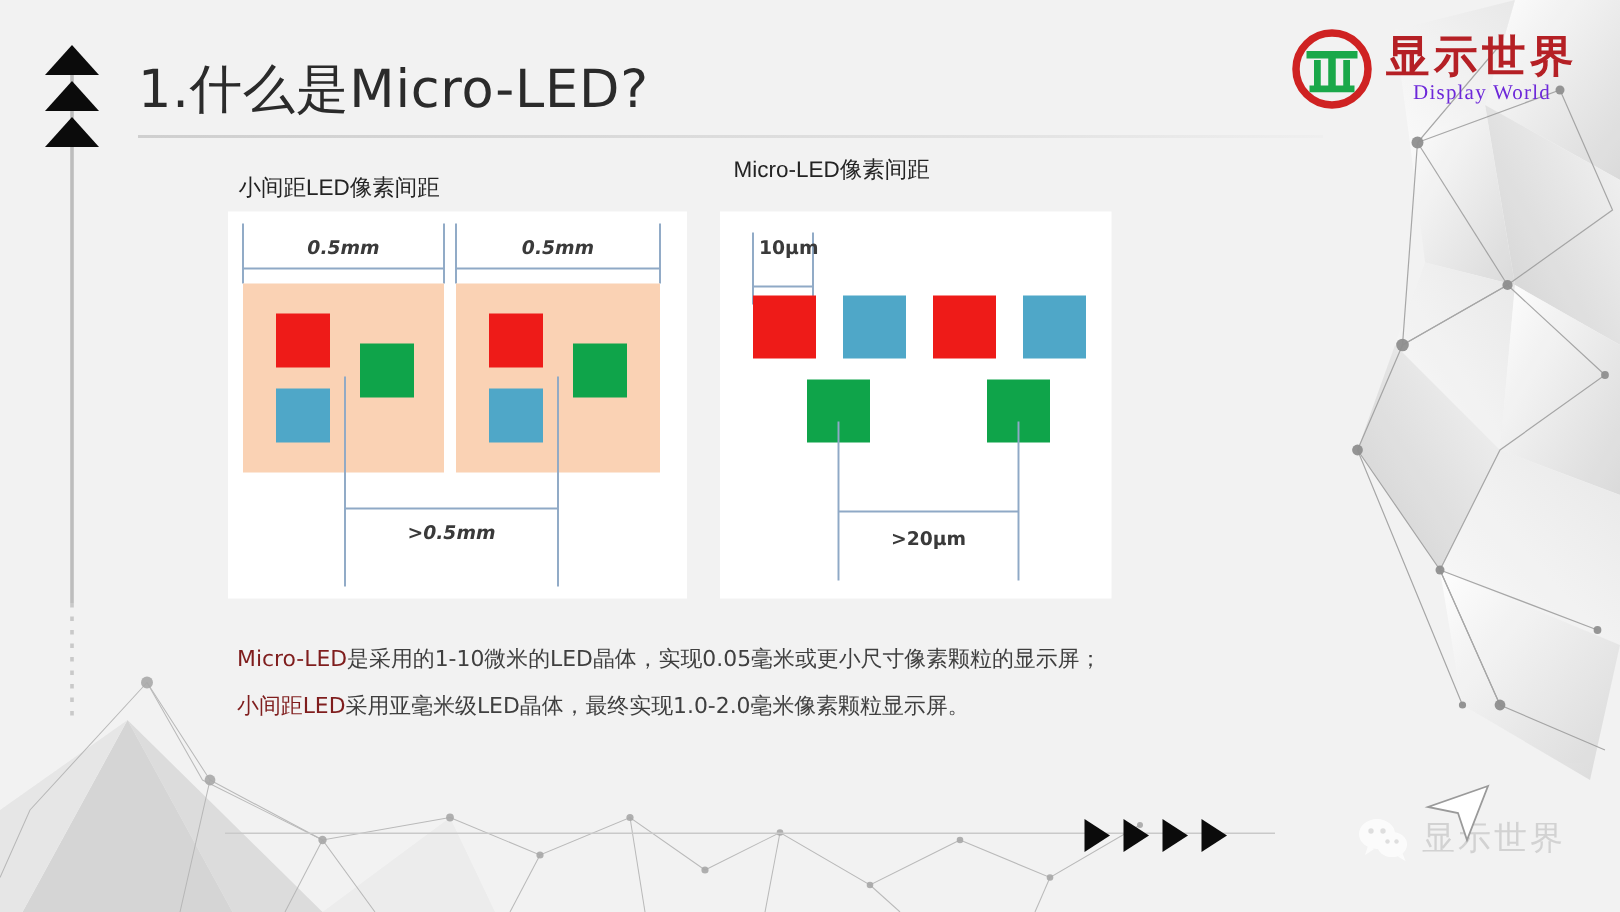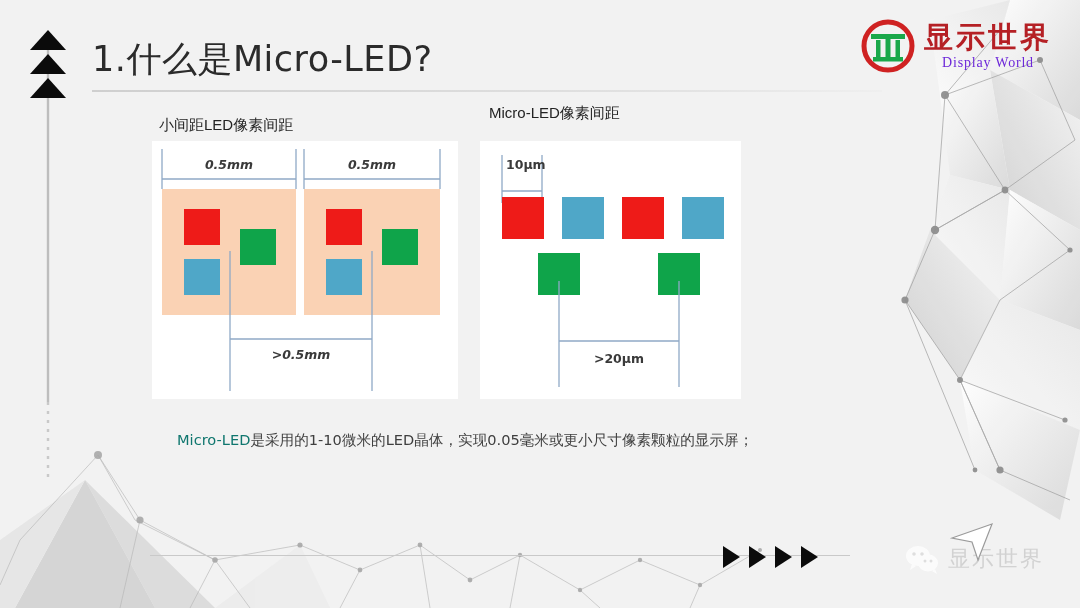"Micro-LED" .hl { color: #0f766e -> #7f1d1d; margin-left: 19px -> none }
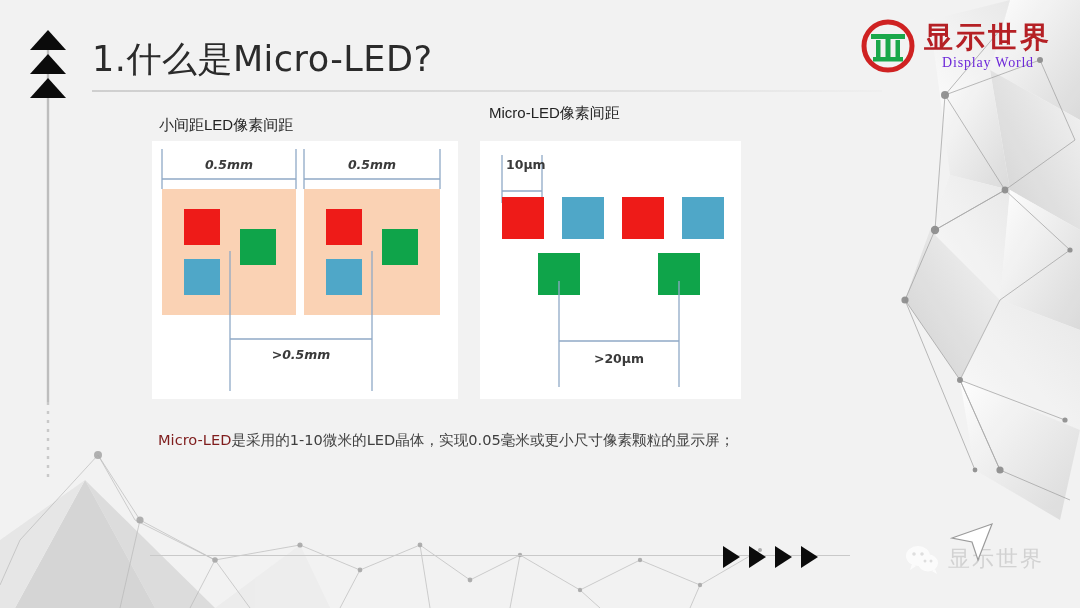"小间距LED采用亚毫米级LED晶体，最终实现1.0-2.0毫米像素颗粒显示屏。" div.body-line { html: none -> <div><span>小间距LED</span><span>采用亚毫米级LED晶体，最终实现1.0-2.0毫米像素颗粒显示屏。</span></div> }
